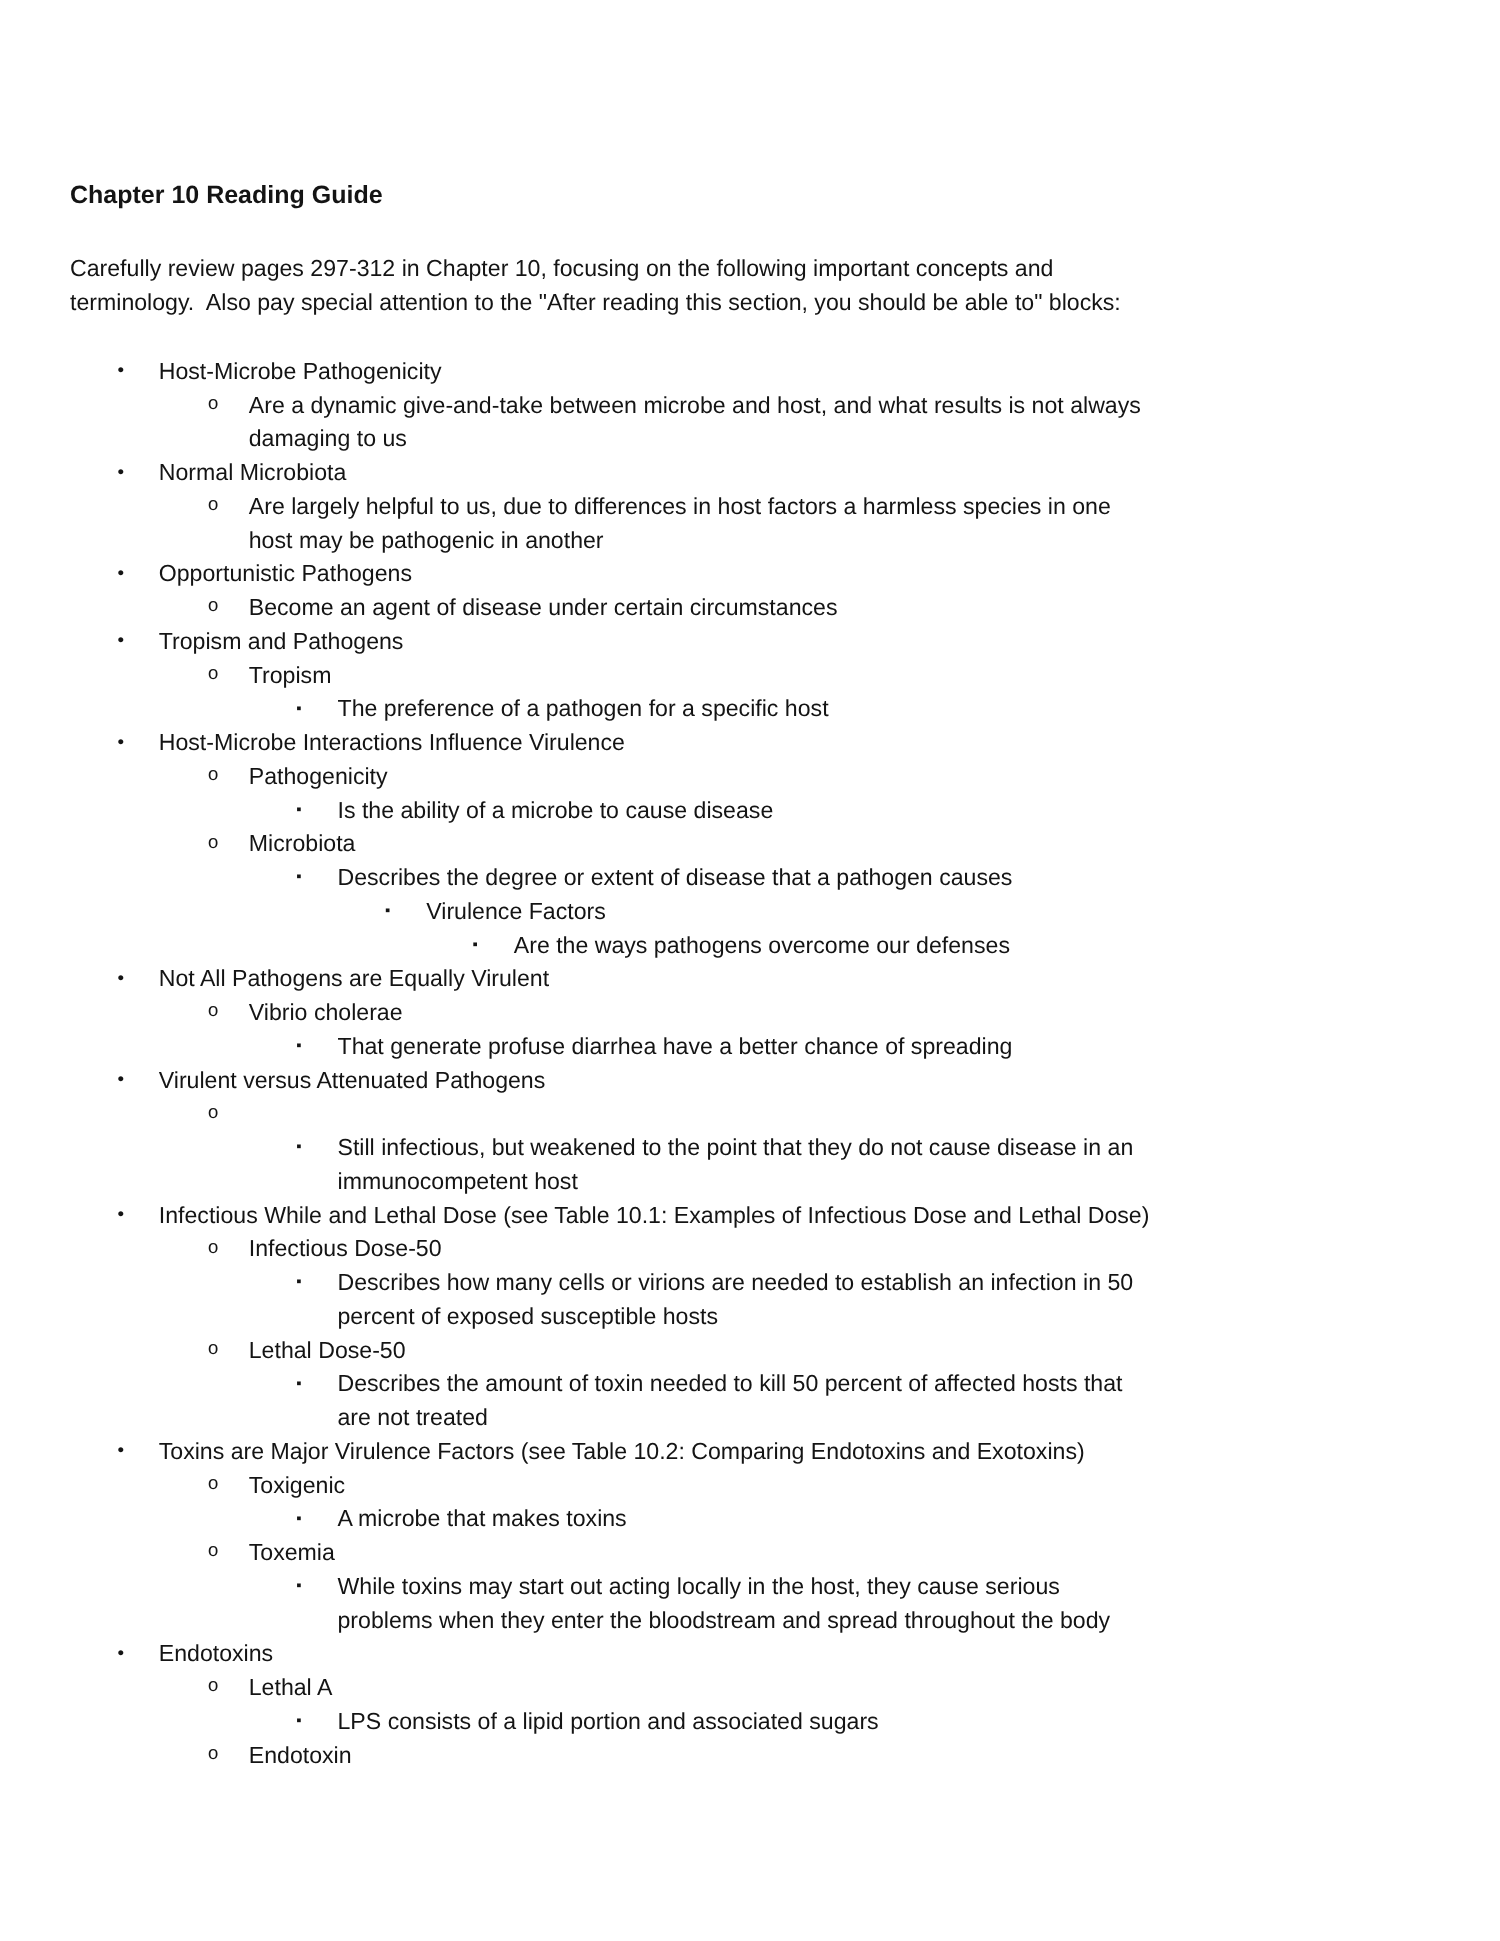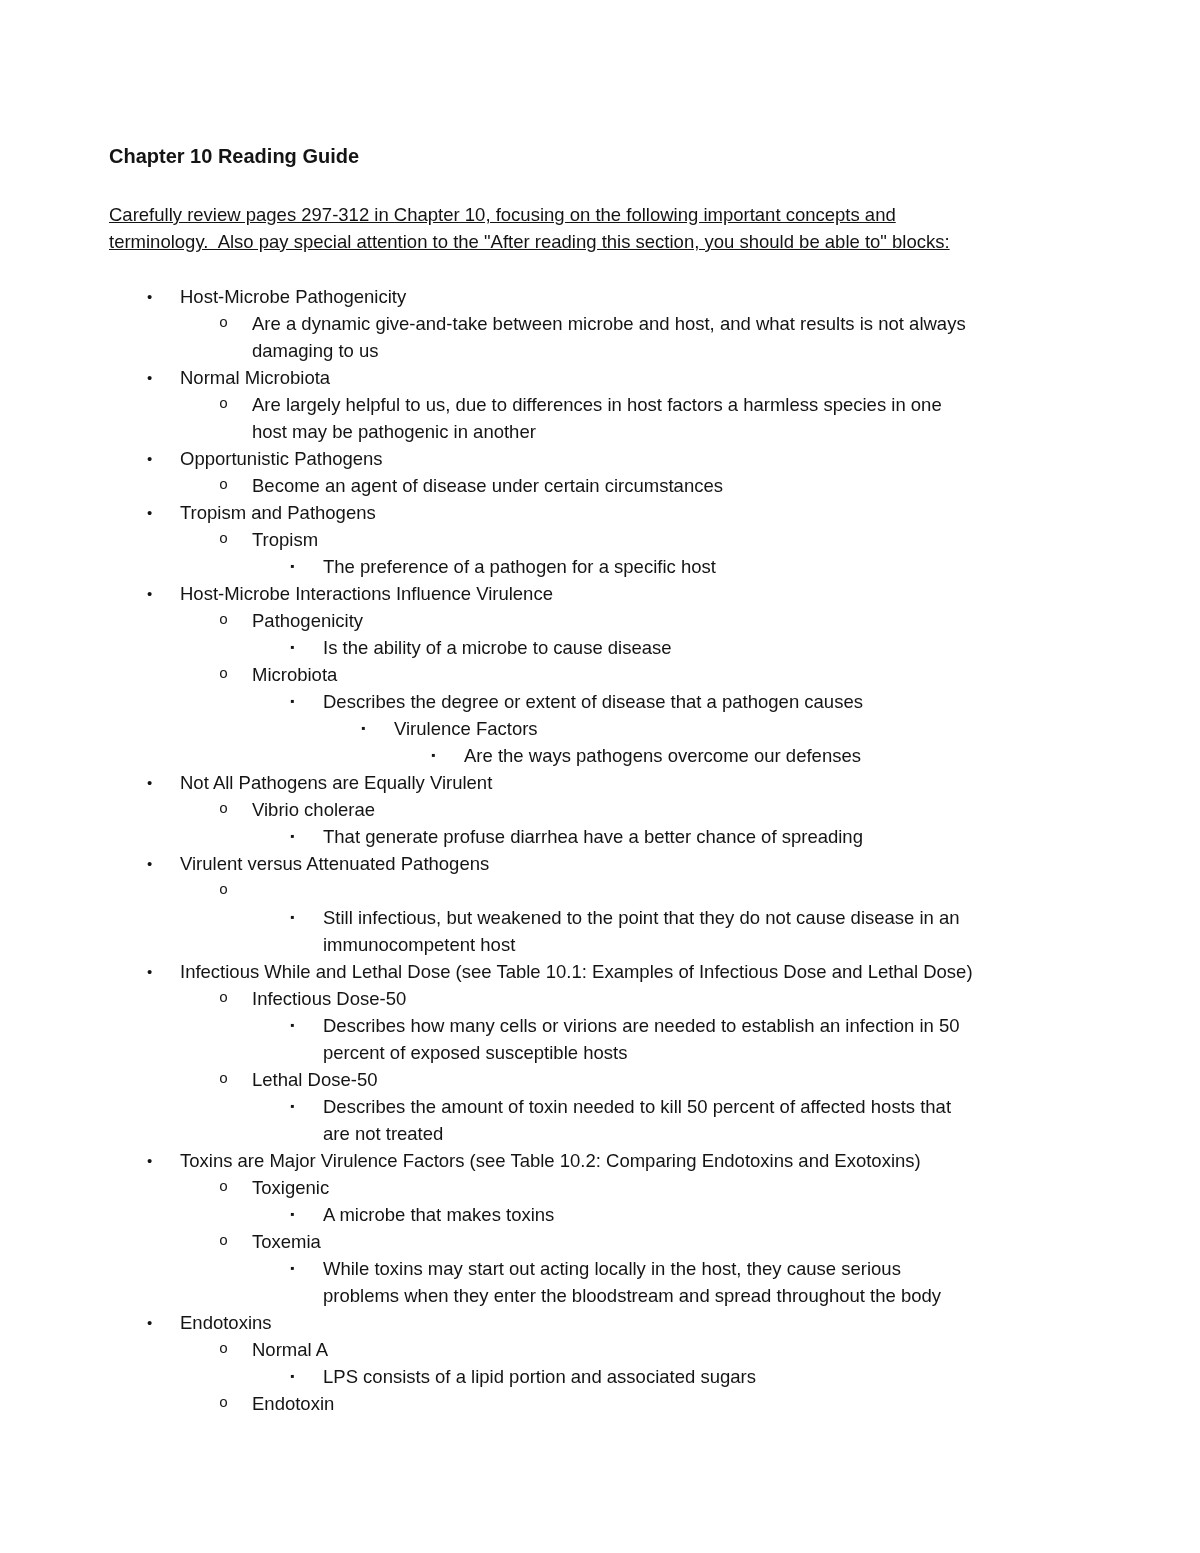"Chapter 10 Reading Guide" .page { padding: 0 40px 0 109px -> 0 40px 0 56px }
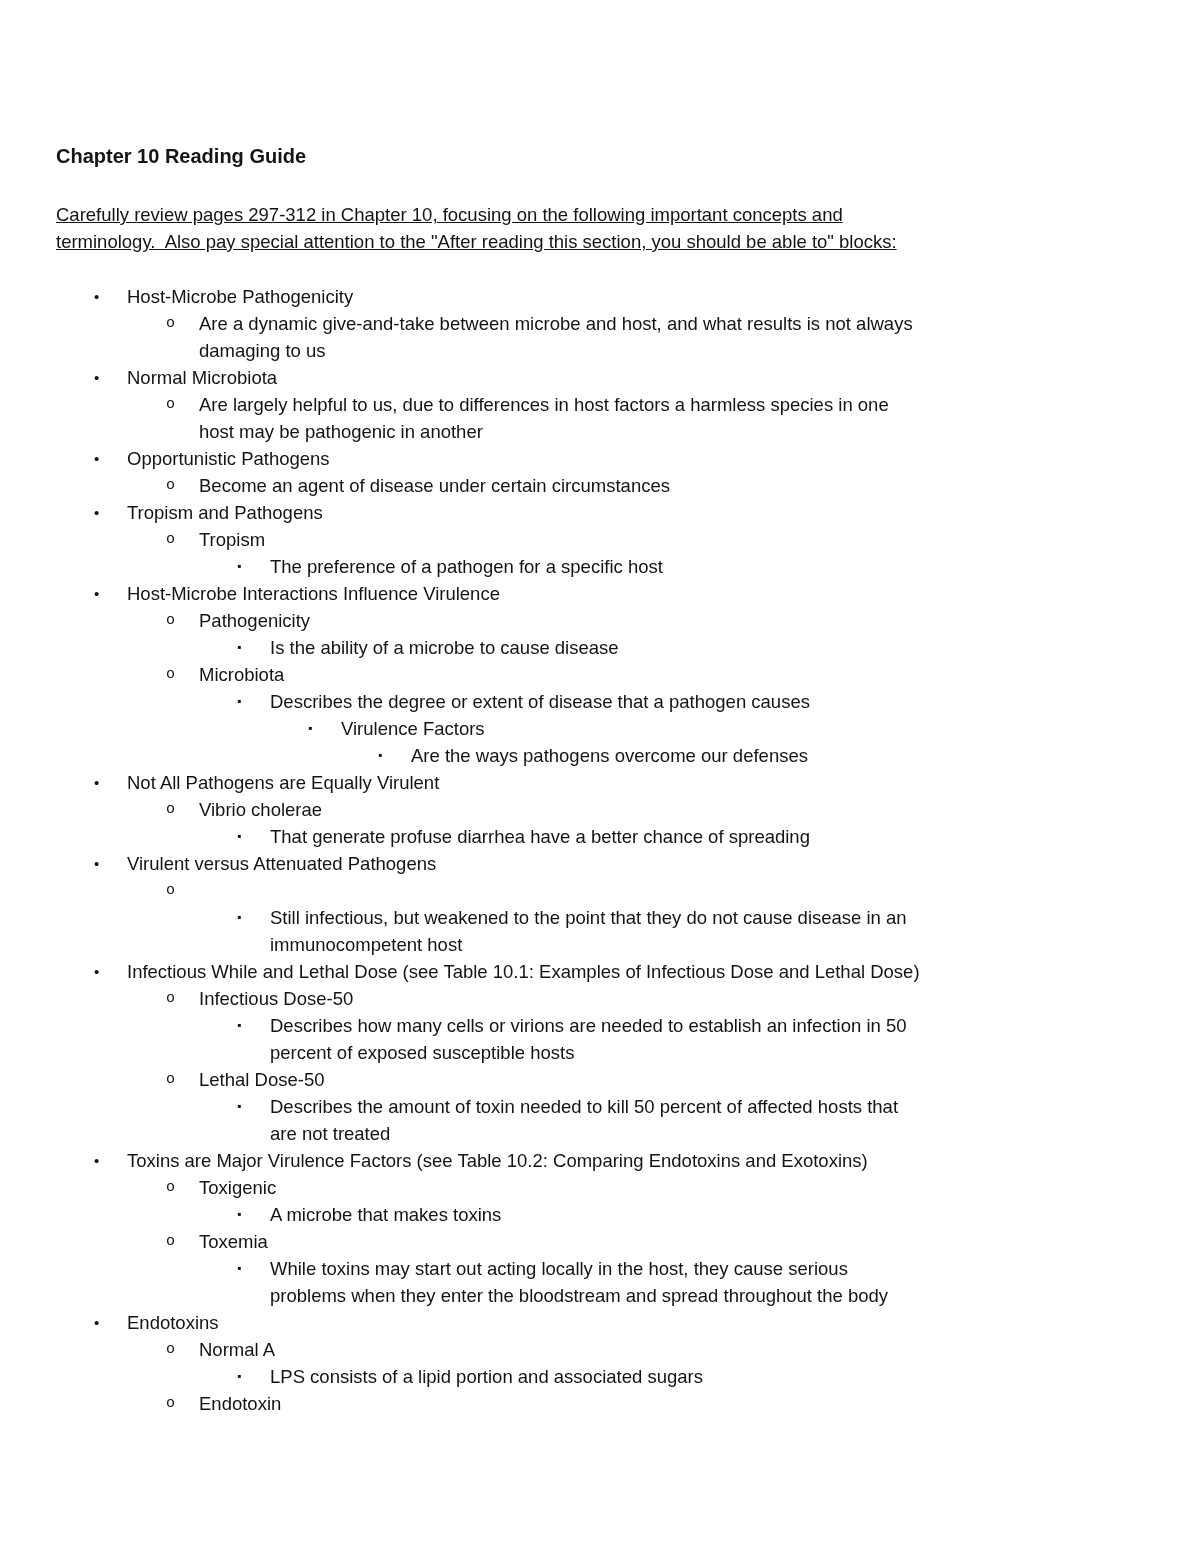"Carefully review pages 297-312 in" .intro { text-decoration: underline -> none }
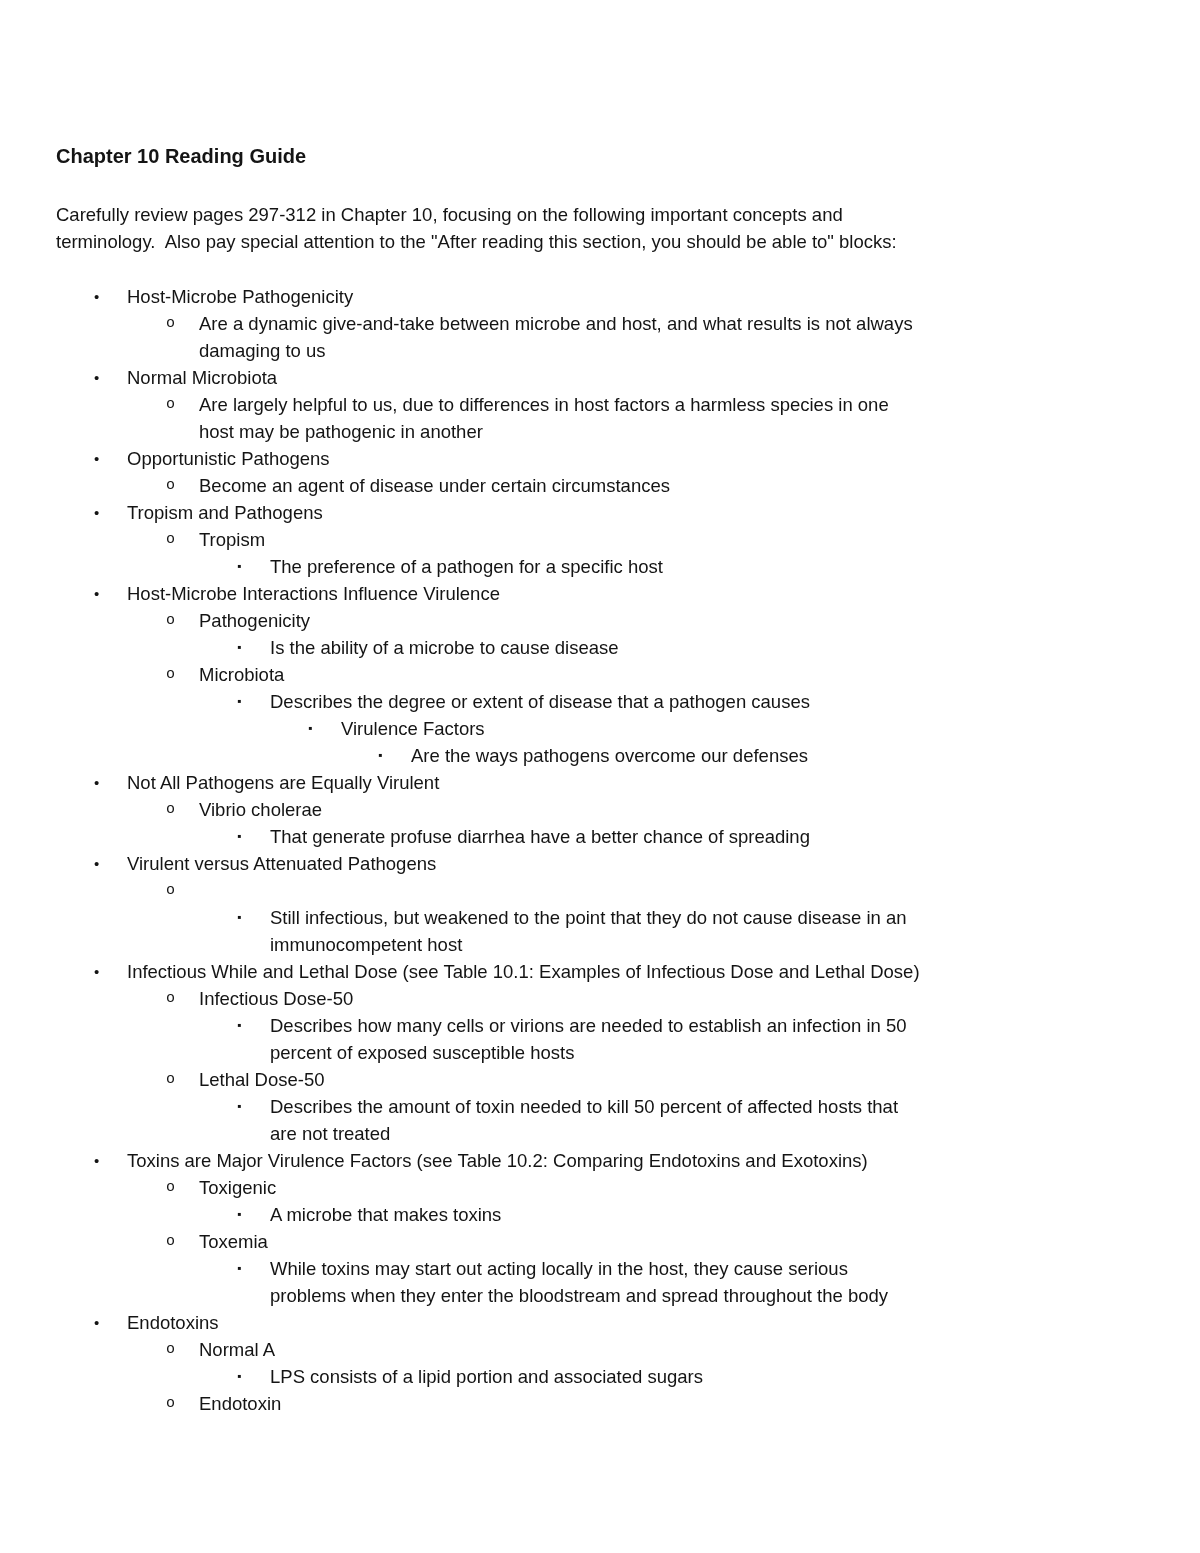"Normal A" span.text { text: Normal -> Lethal }
